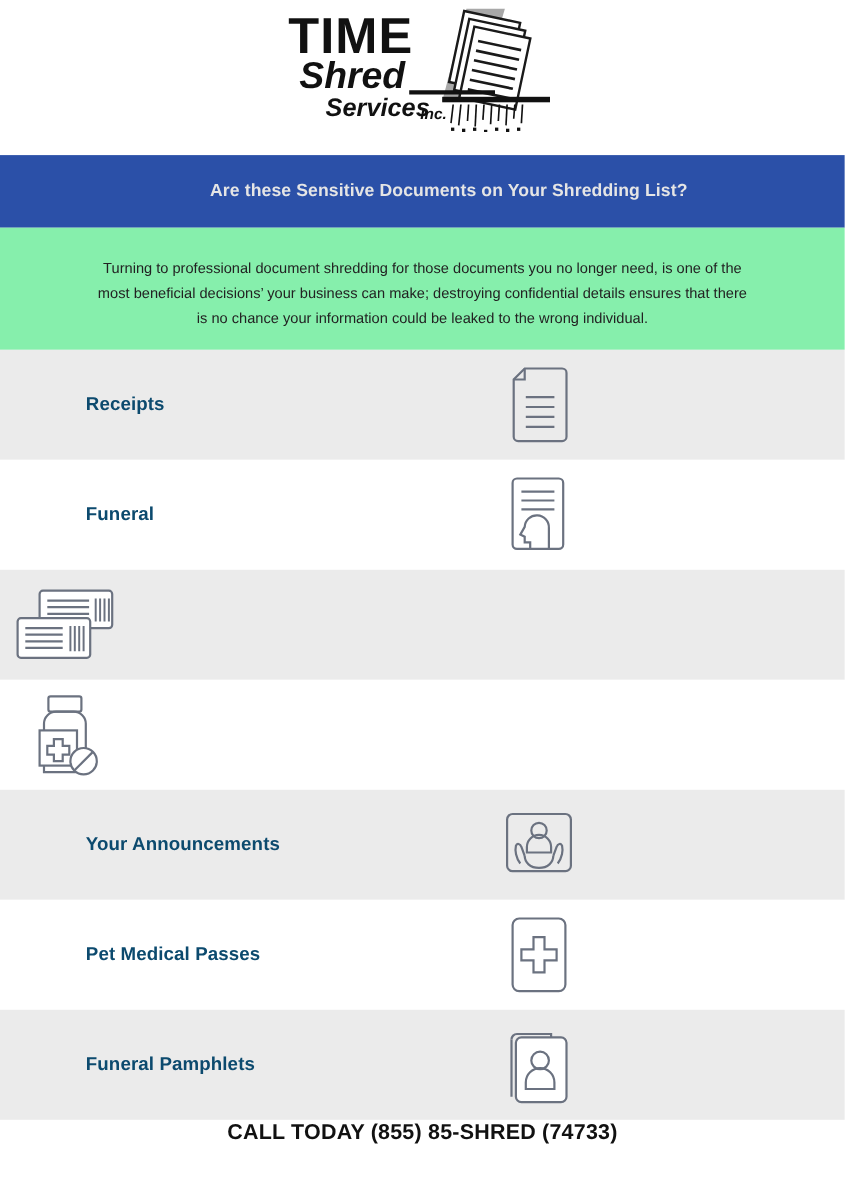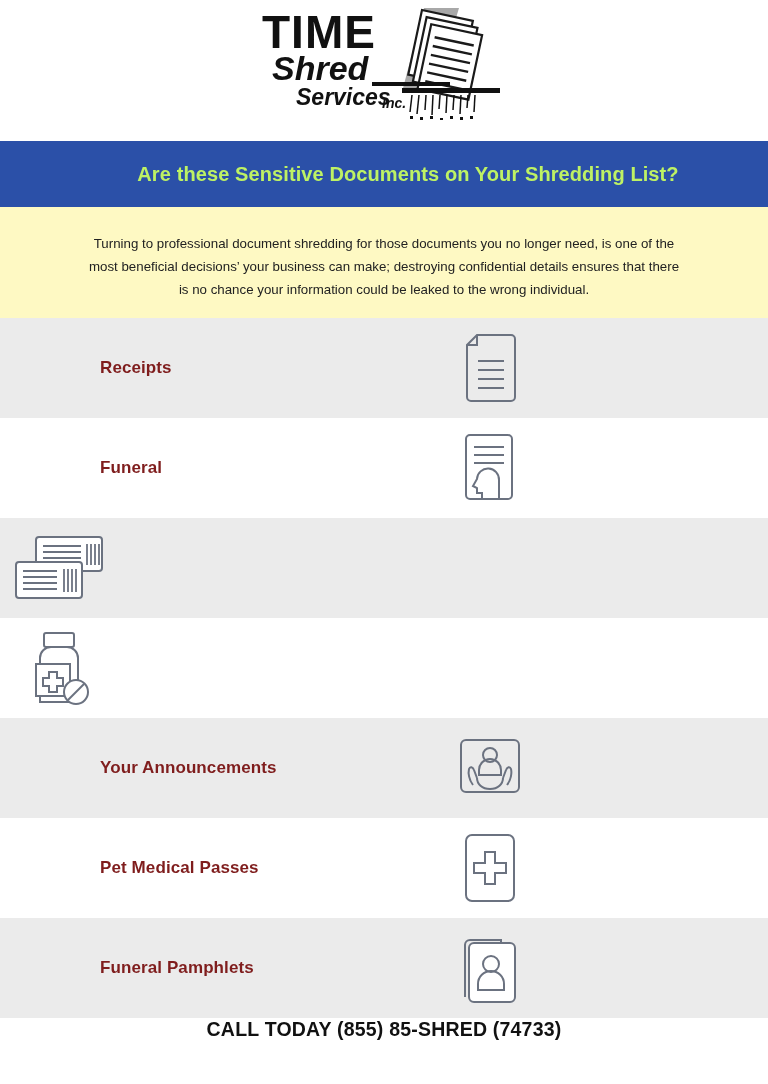"Are these Sensitive Documents on" .banner-title { color: #bef264 -> #e5e5e5; font-size: 20px -> 16px }
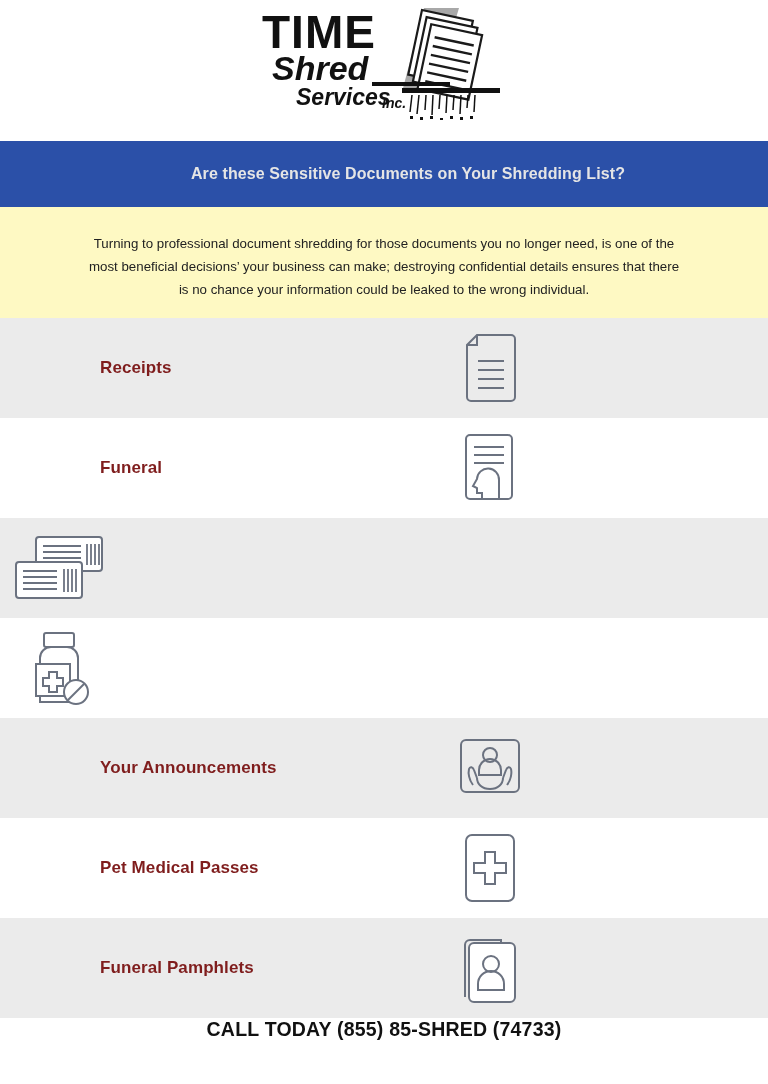"Turning to professional document" .intro { background: #fef9c3 -> #86efac }
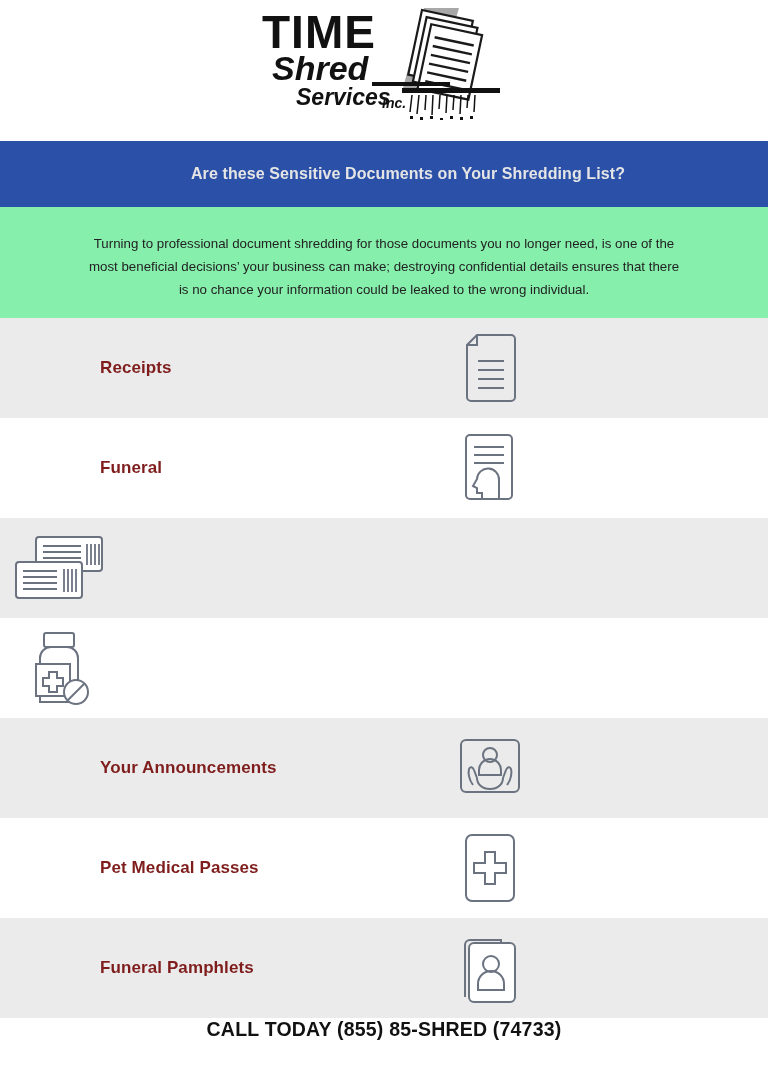"Receipts" .row-label { color: #7f1d1d -> #0c4a6e; padding-left: 100px -> 78px }
